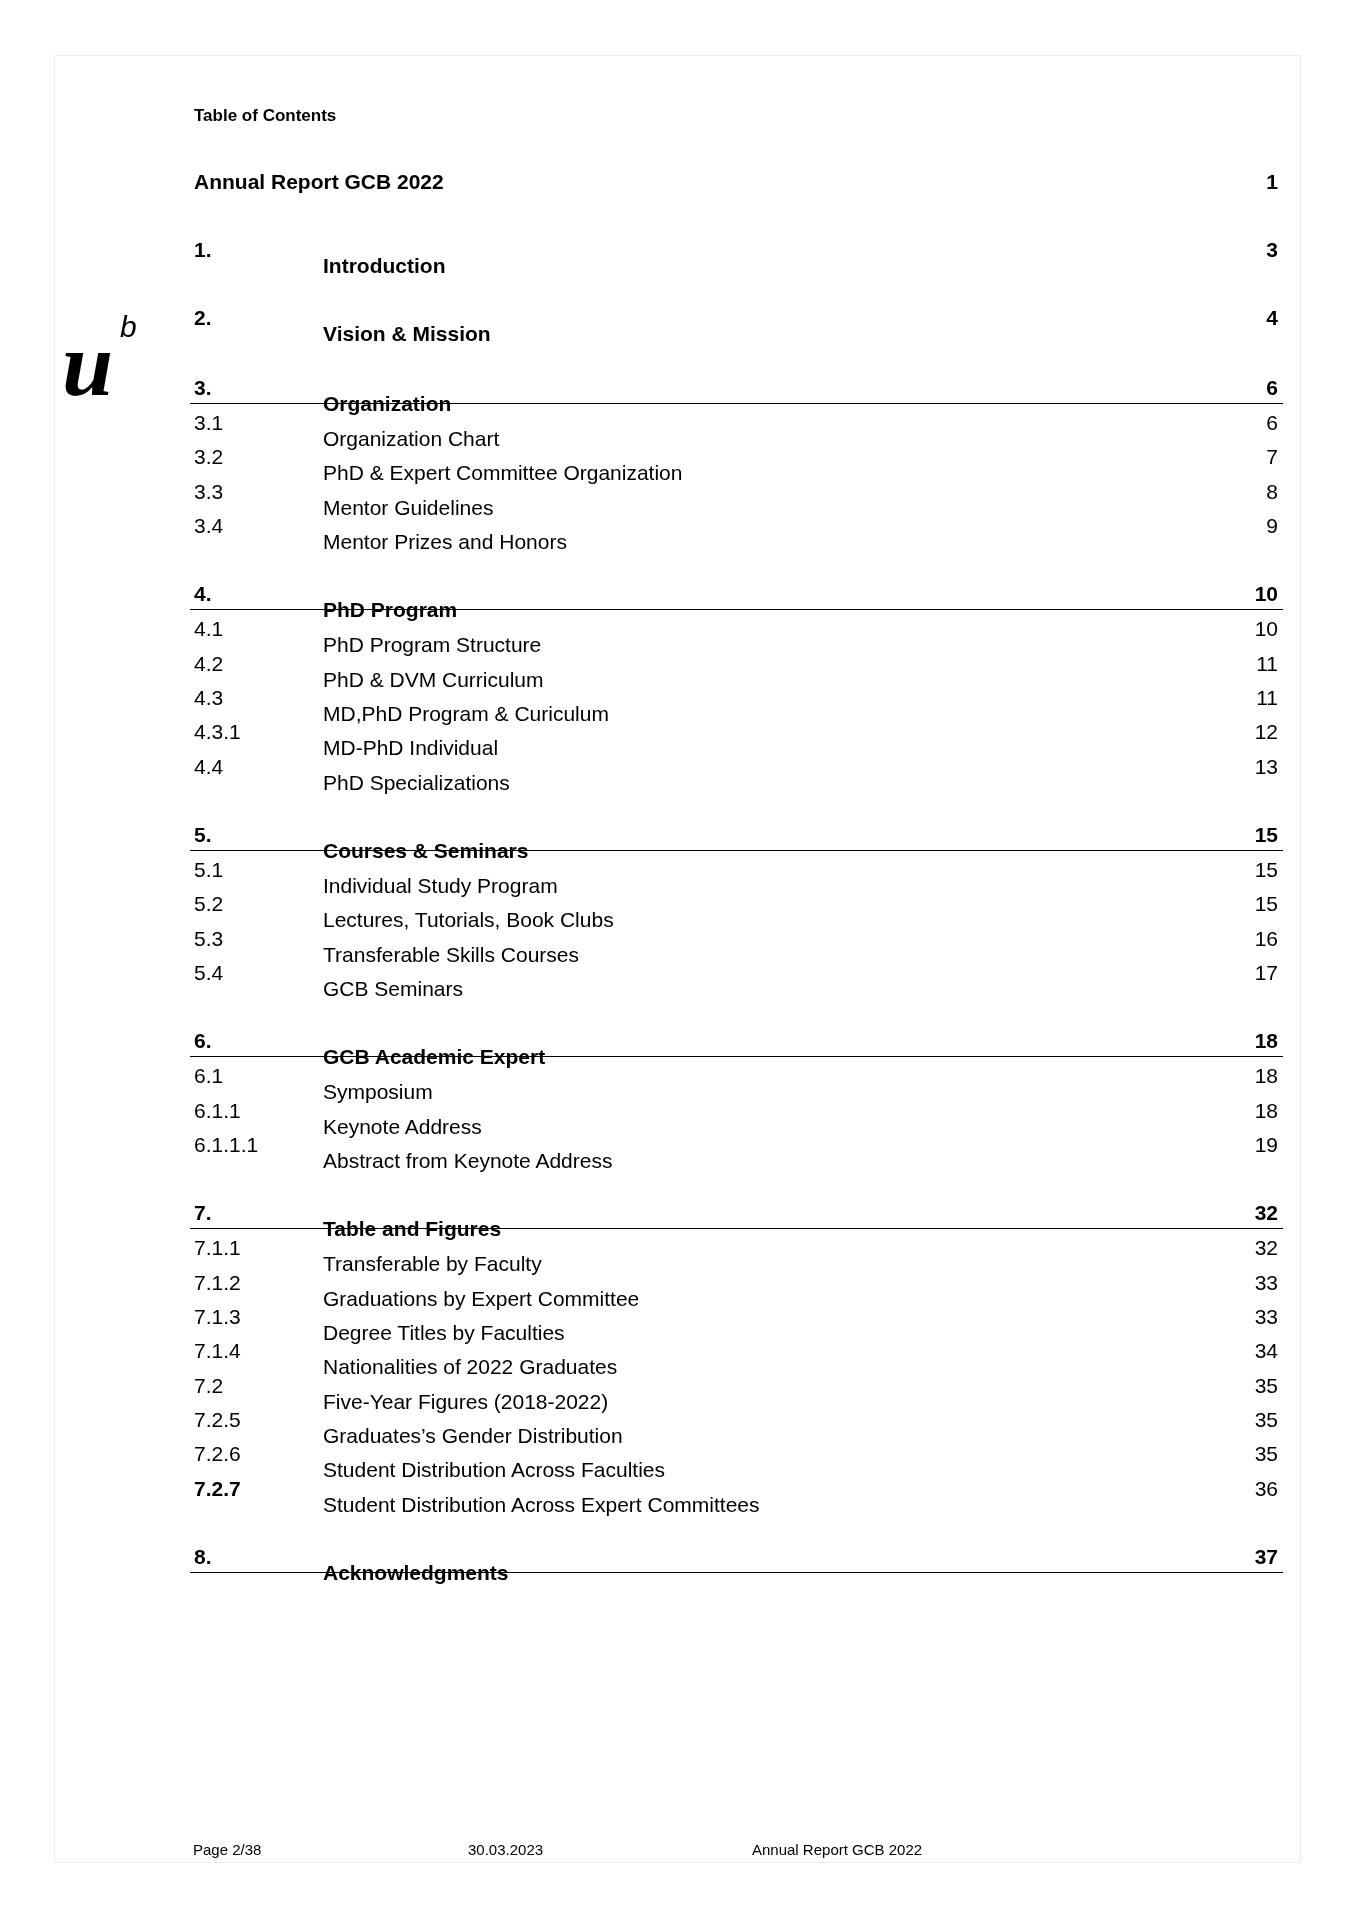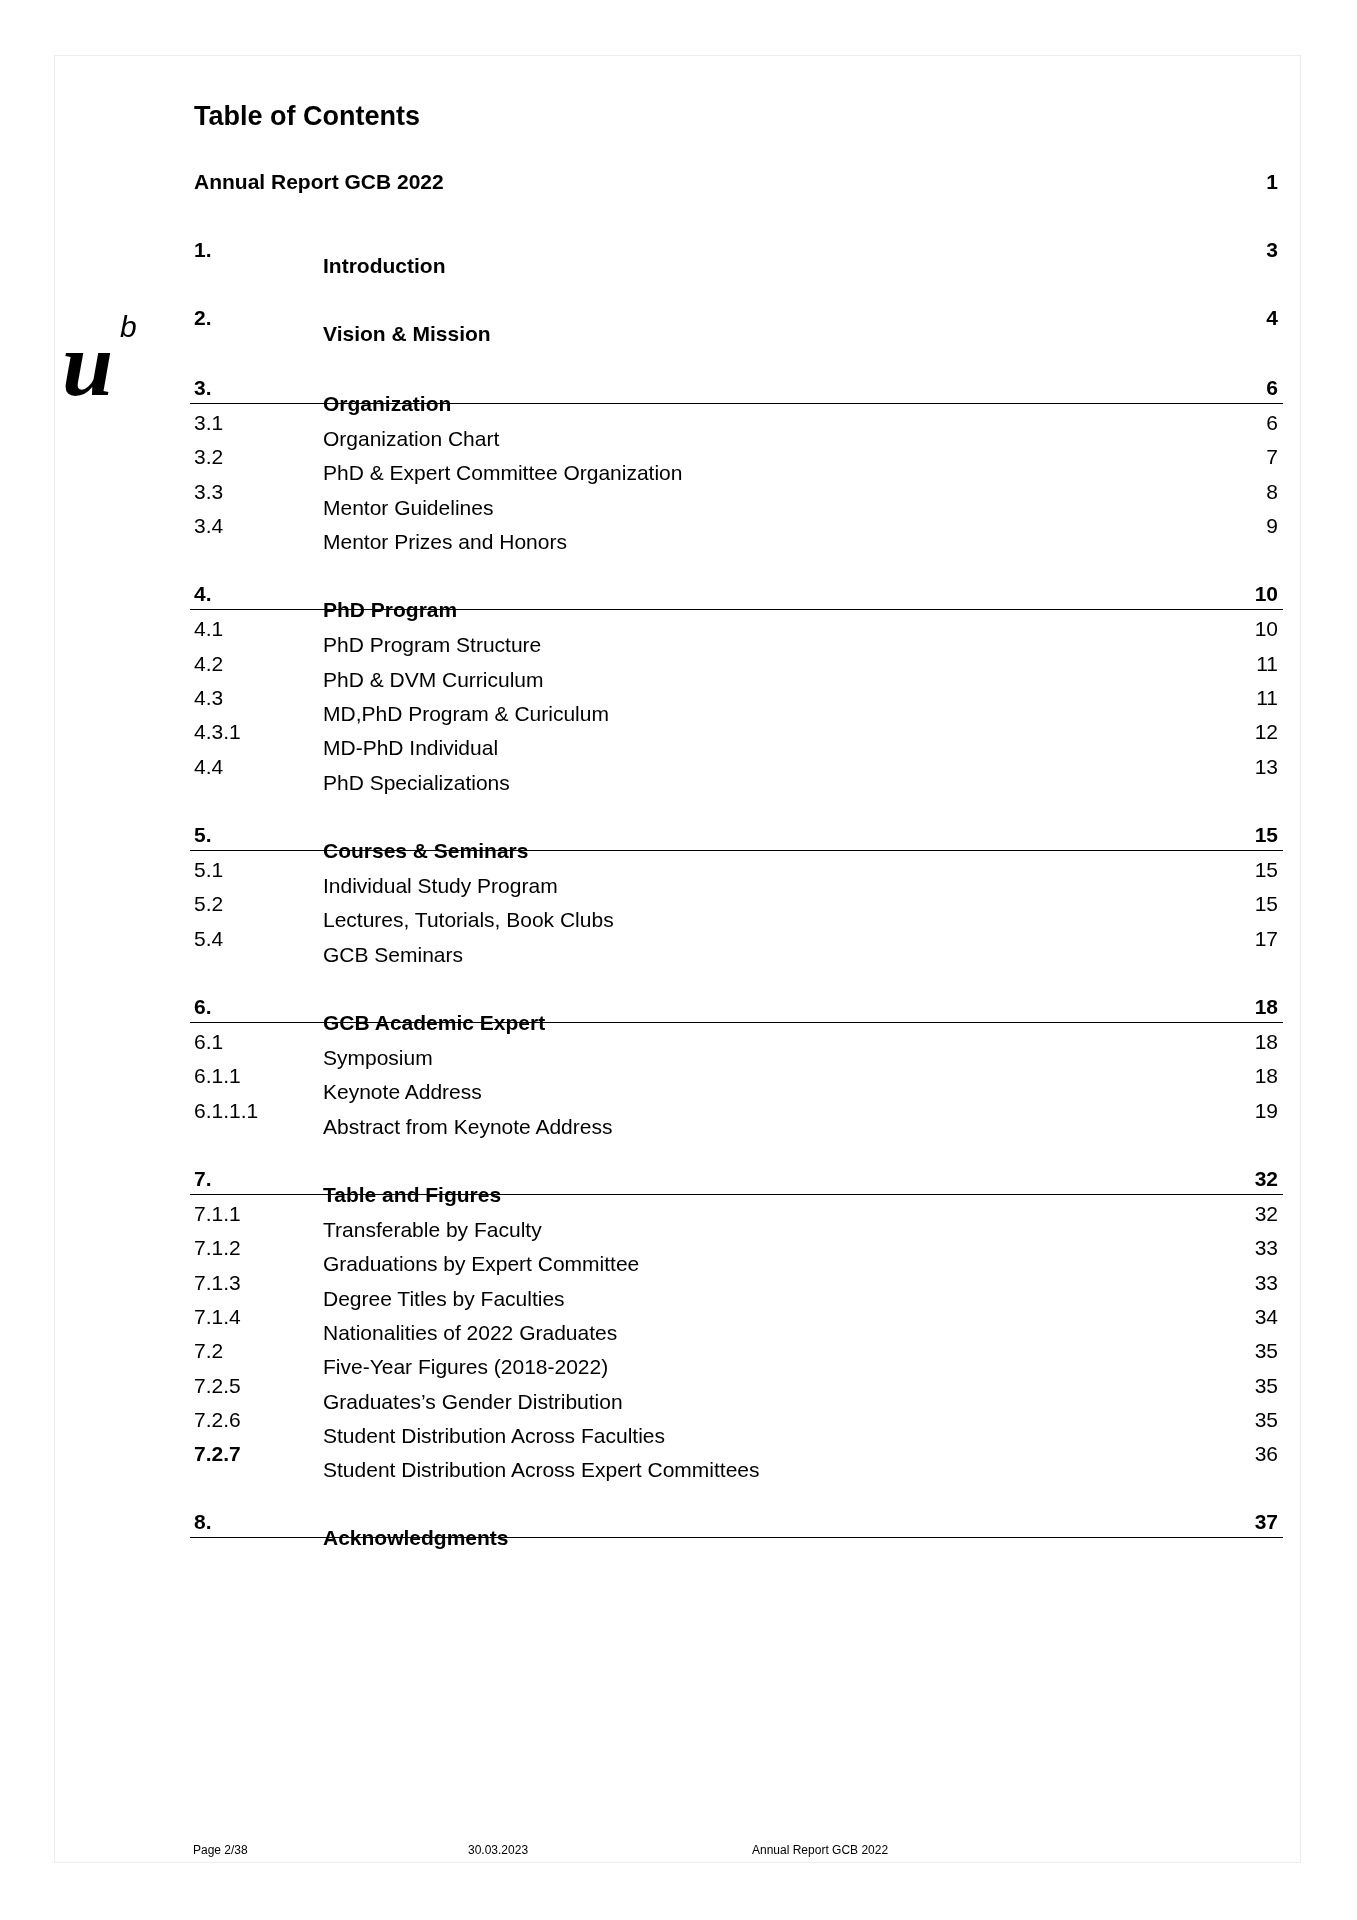"Table of Contents" .toc-title { font-size: 27px -> 17px }
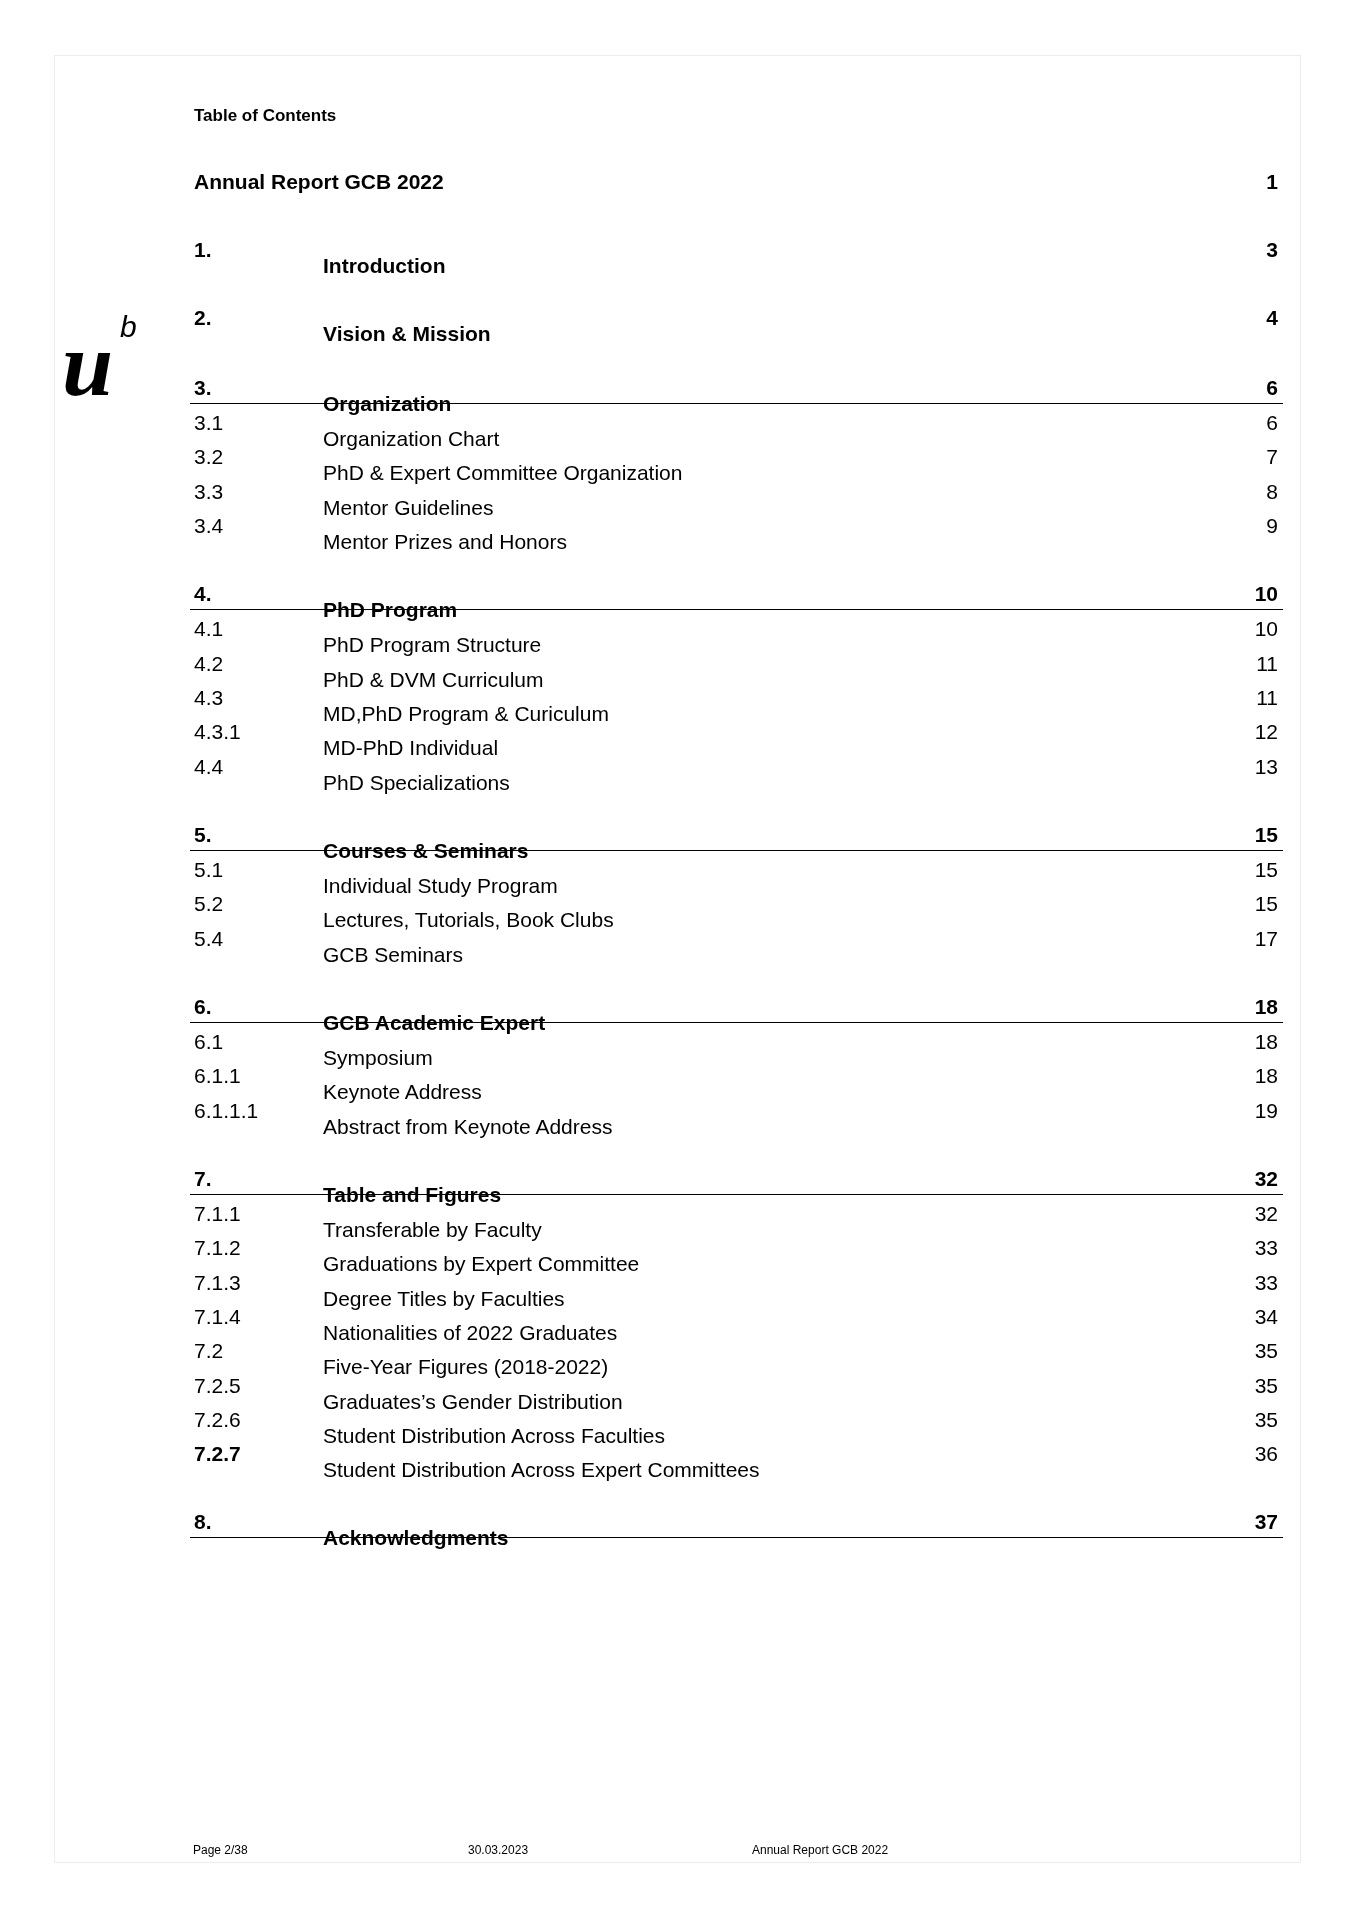"5.3" div.row { html: none -> <div> <span>5.3</span> <span>Transferable Skills Courses</span> <span>16</span> </div> }
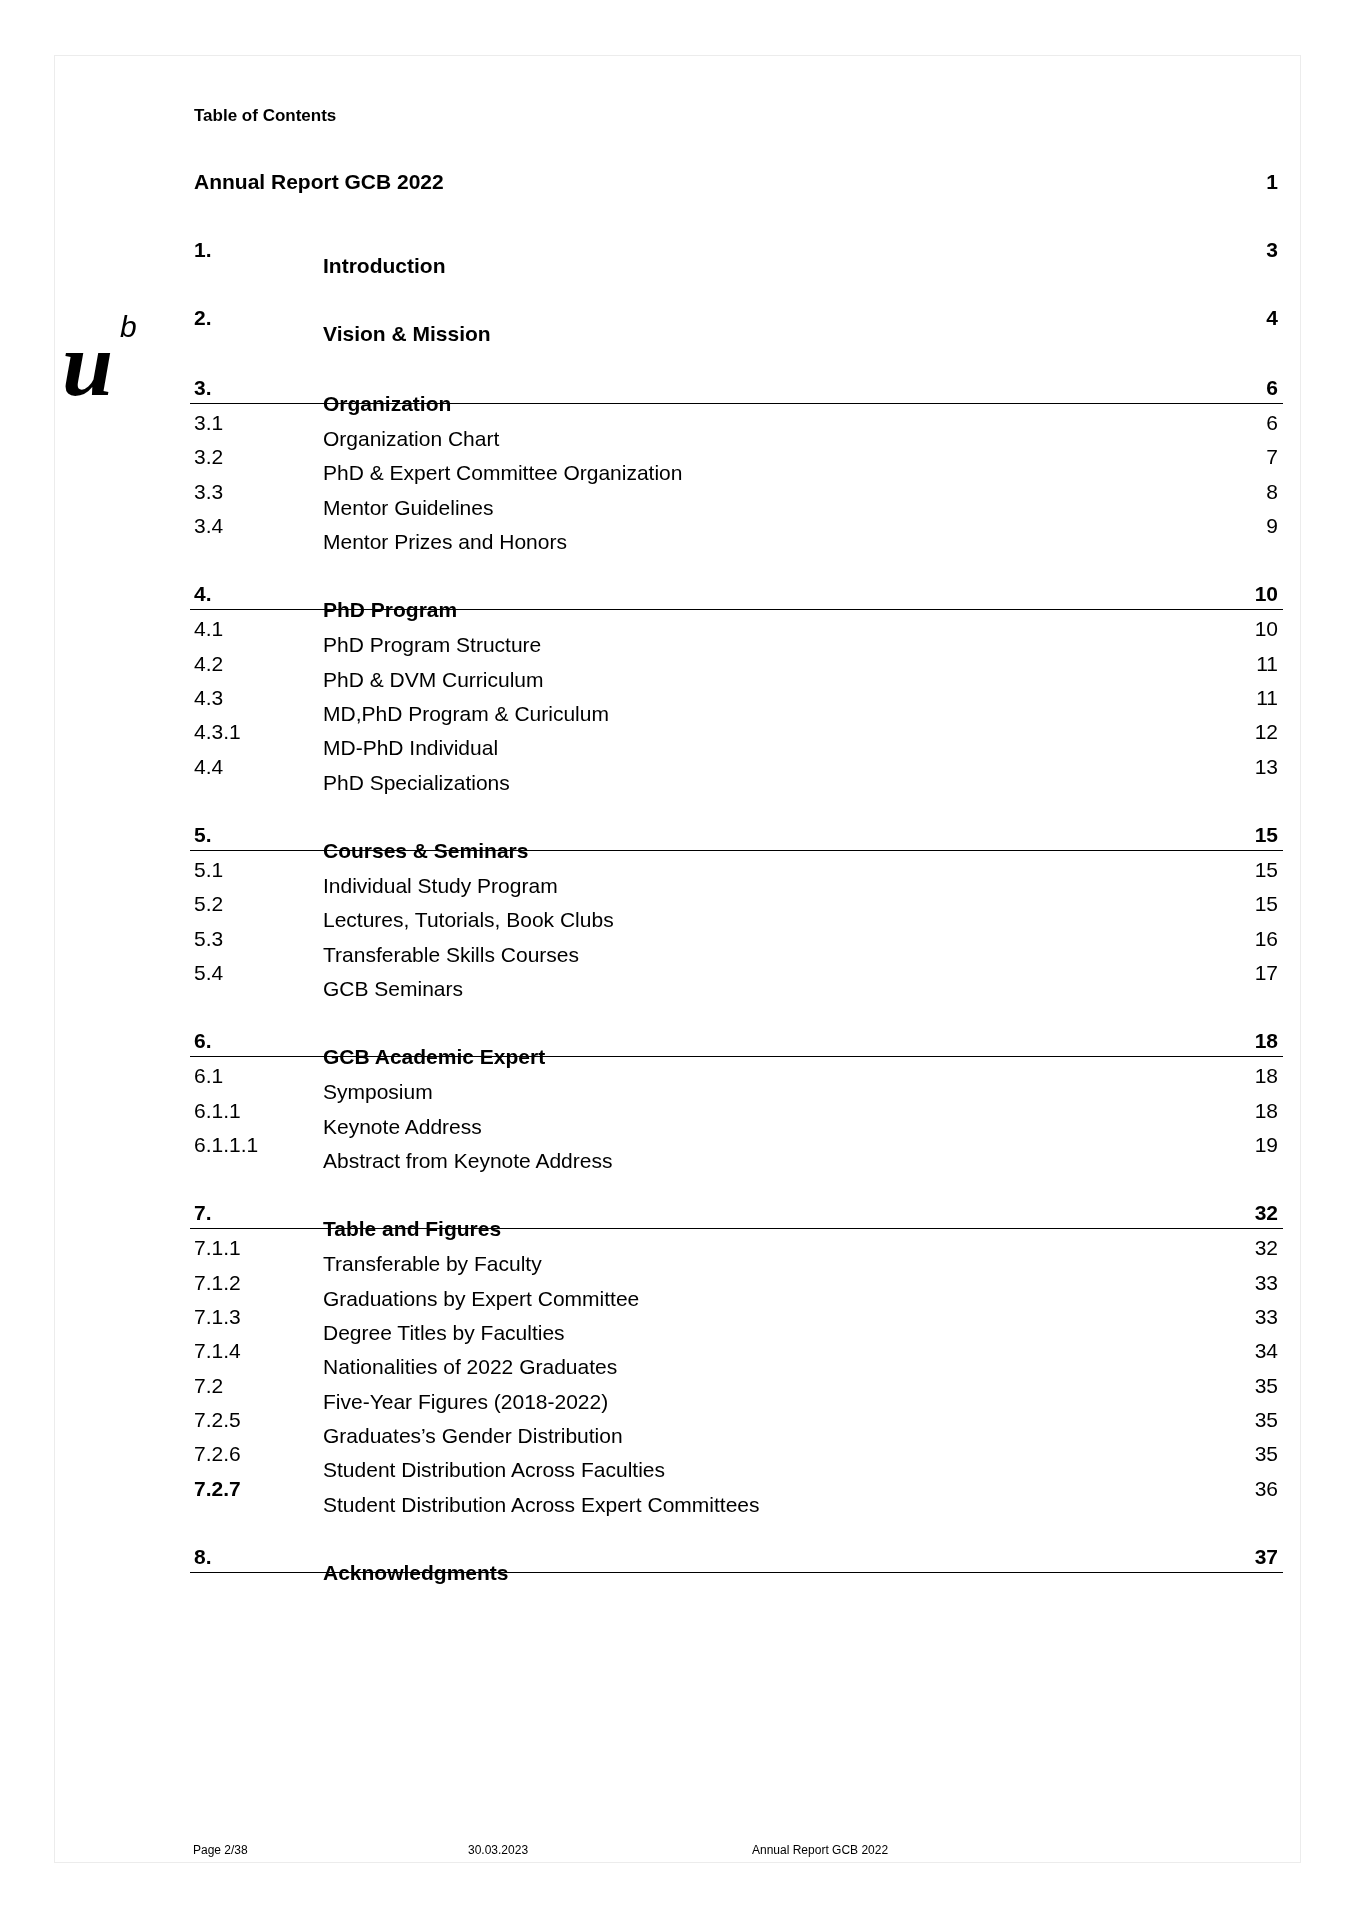"Page 2/38" .footer { font-size: 12px -> 15px }
